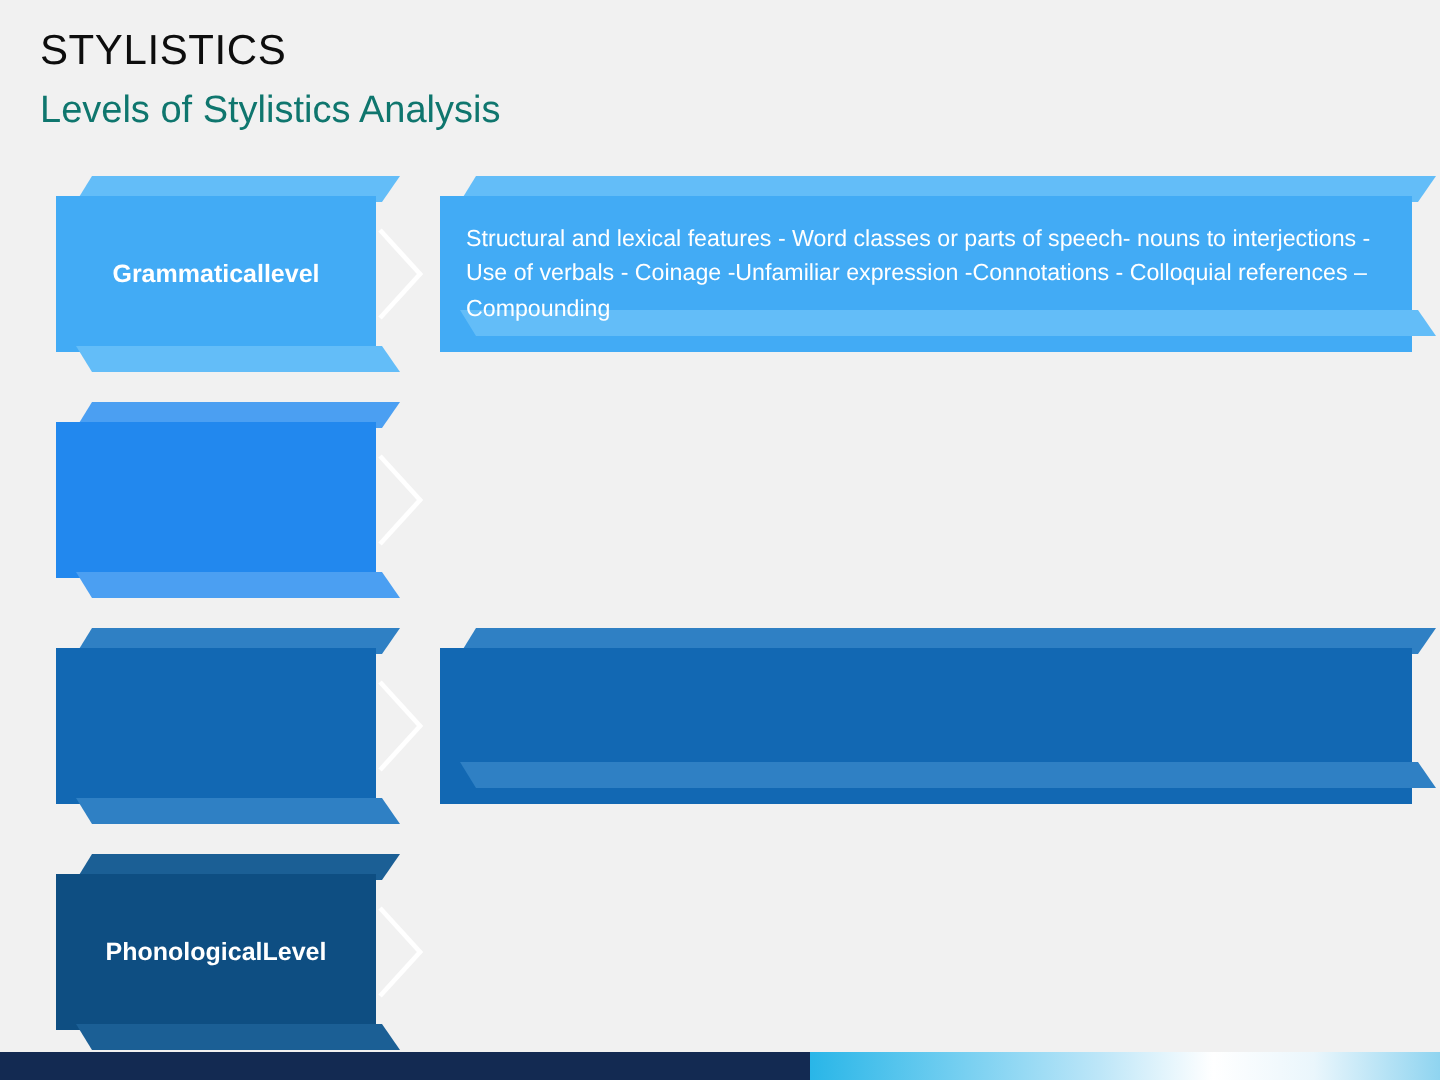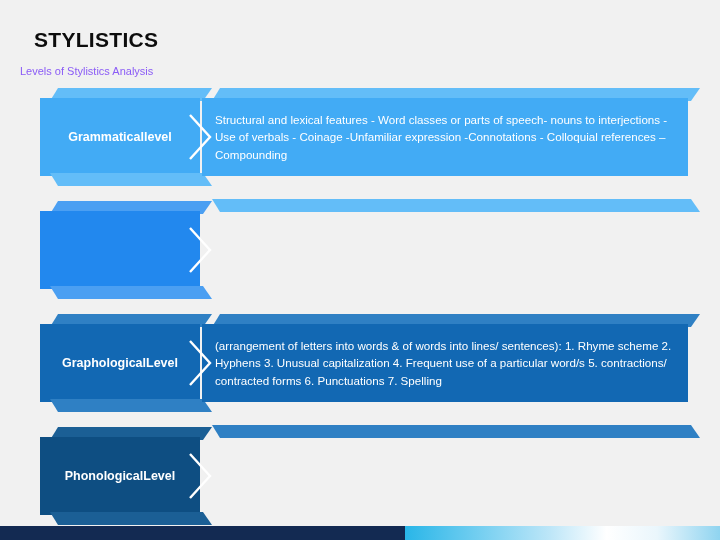"STYLISTICS" #slide-title { font-weight: bold -> normal; margin: 14px -> 0 }
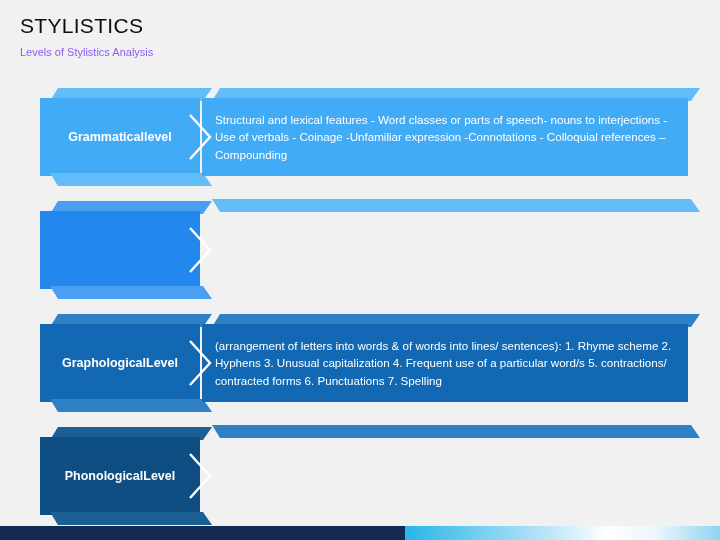"Levels of Stylistics Analysis" #slide-subtitle { color: #8b5cf6 -> #0f766e; font-size: 11px -> 19px }
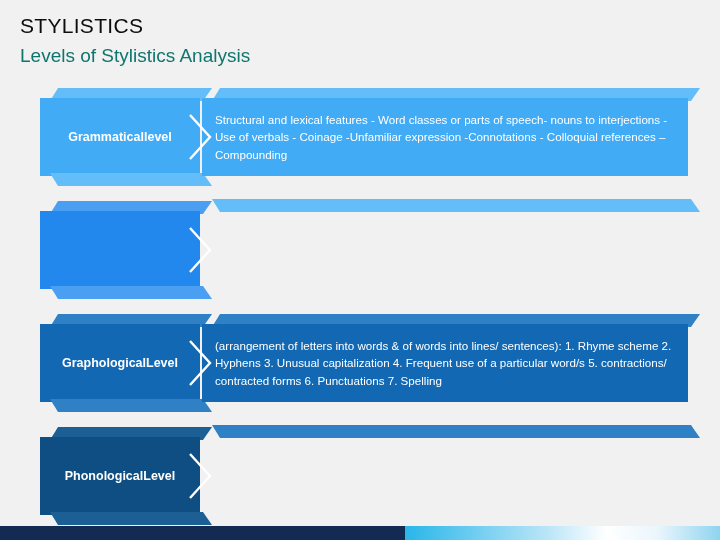"Structural and lexical features -" .body-block { height: 124px -> 80px; left: 174px -> 192px }
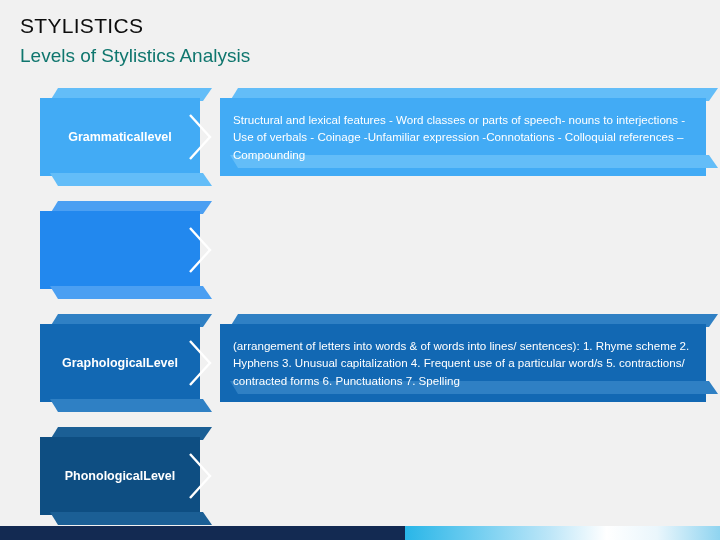"Grammaticallevel" .tab { margin-left: 12px -> none }
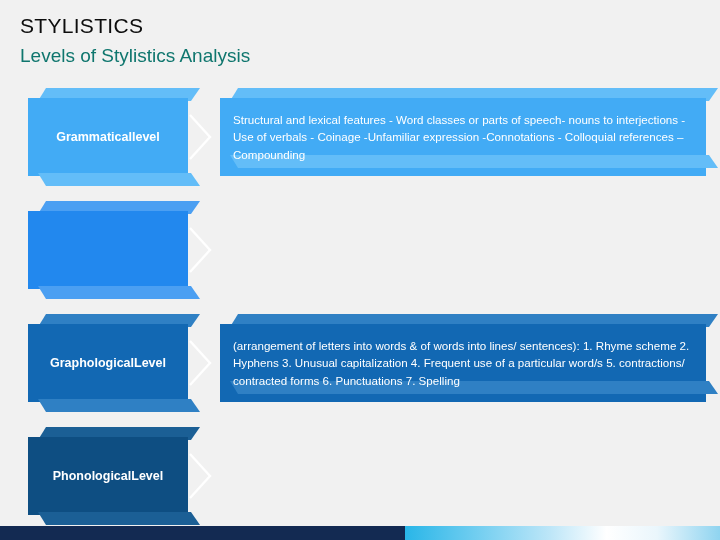"(arrangement of letters into words" div.body-text { html: <div> <span>(arrangement of letters into words &amp; of words into lines/ sentences): 1. Rhyme scheme 2. Hyphens 3. Unusual capitalization 4. Frequent use of a particular word/s 5. contractions/ contracted forms 6. Punctuations 7. Spelling</span> </div> -> none }
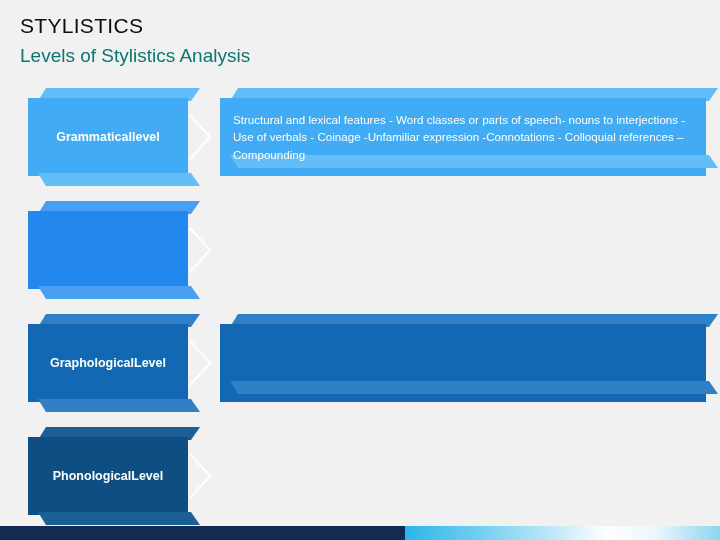"GraphologicalLevel" div.tab-label { html: <div> <div><span>Graphological</span><span>Level</span></div> </div> -> none }
